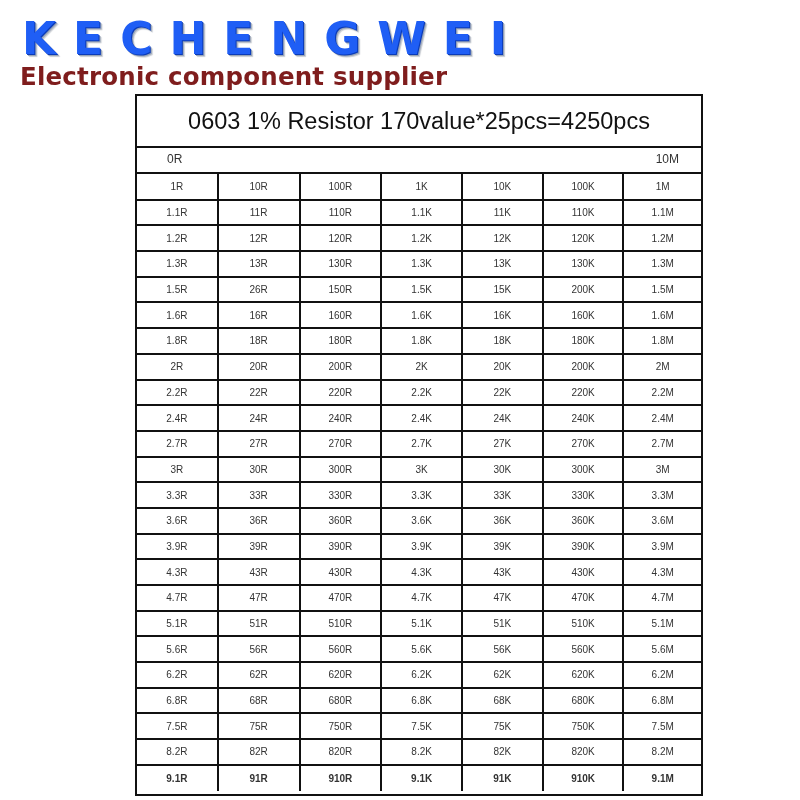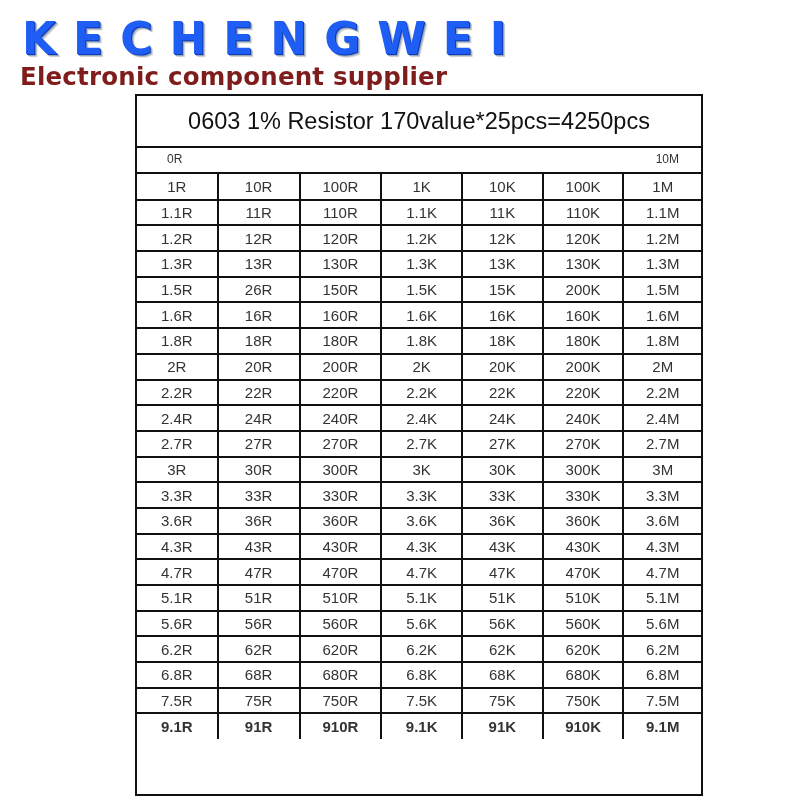"1R" table { font-size: 15px -> 10px }
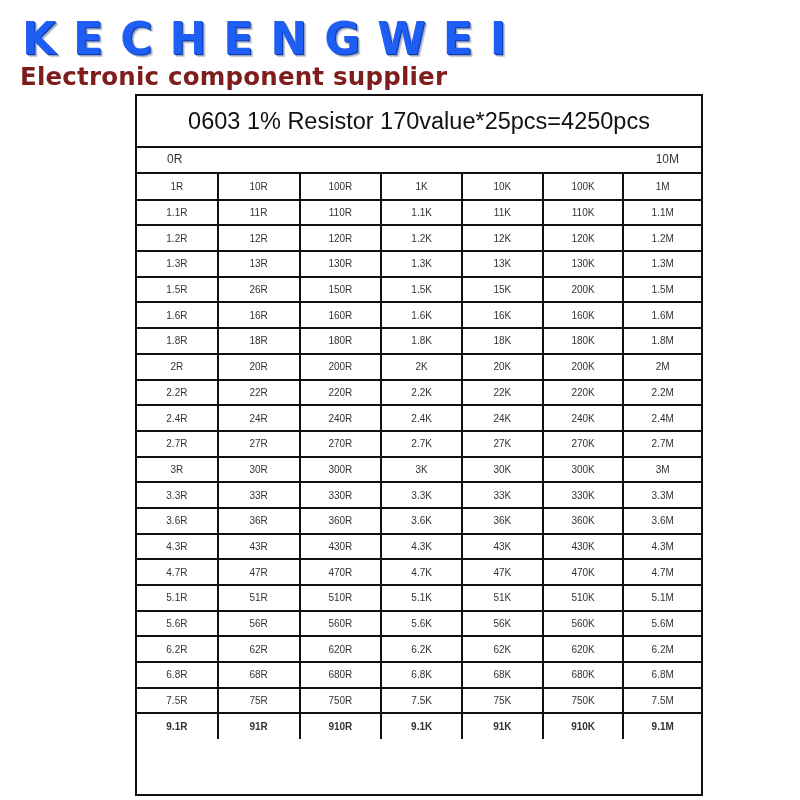"3.9R" tr { html: none -> <tr> <td>3.9R</td> <td>39R</td> <td>390R</td> <td>3.9K</td> <td>39K</td> <td>390K</td> <td>3.9M</td> </tr> }
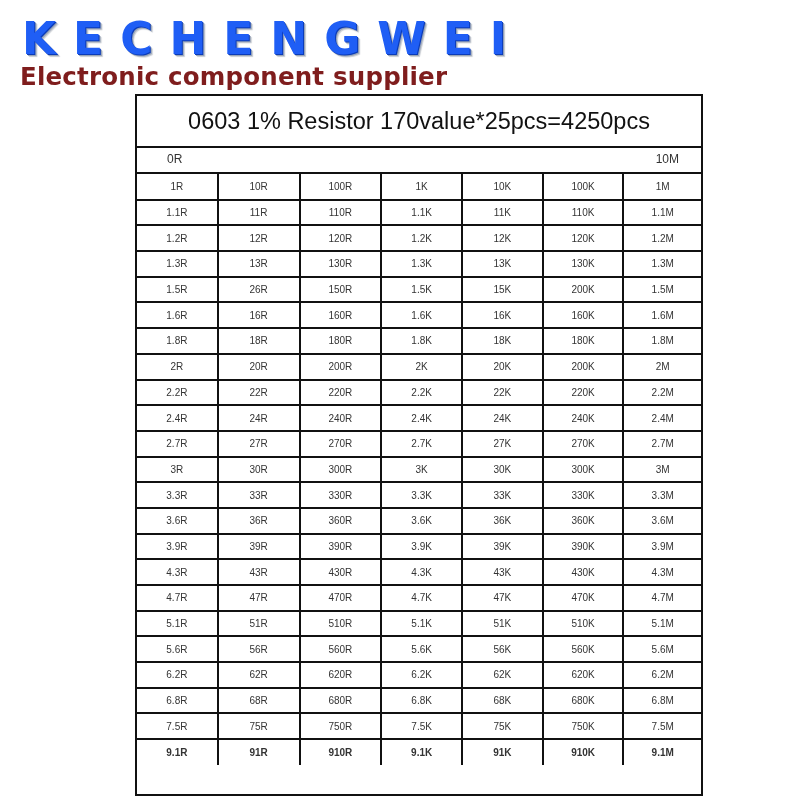"8.2R" tr { html: none -> <tr> <td>8.2R</td> <td>82R</td> <td>820R</td> <td>8.2K</td> <td>82K</td> <td>820K</td> <td>8.2M</td> </tr> }
